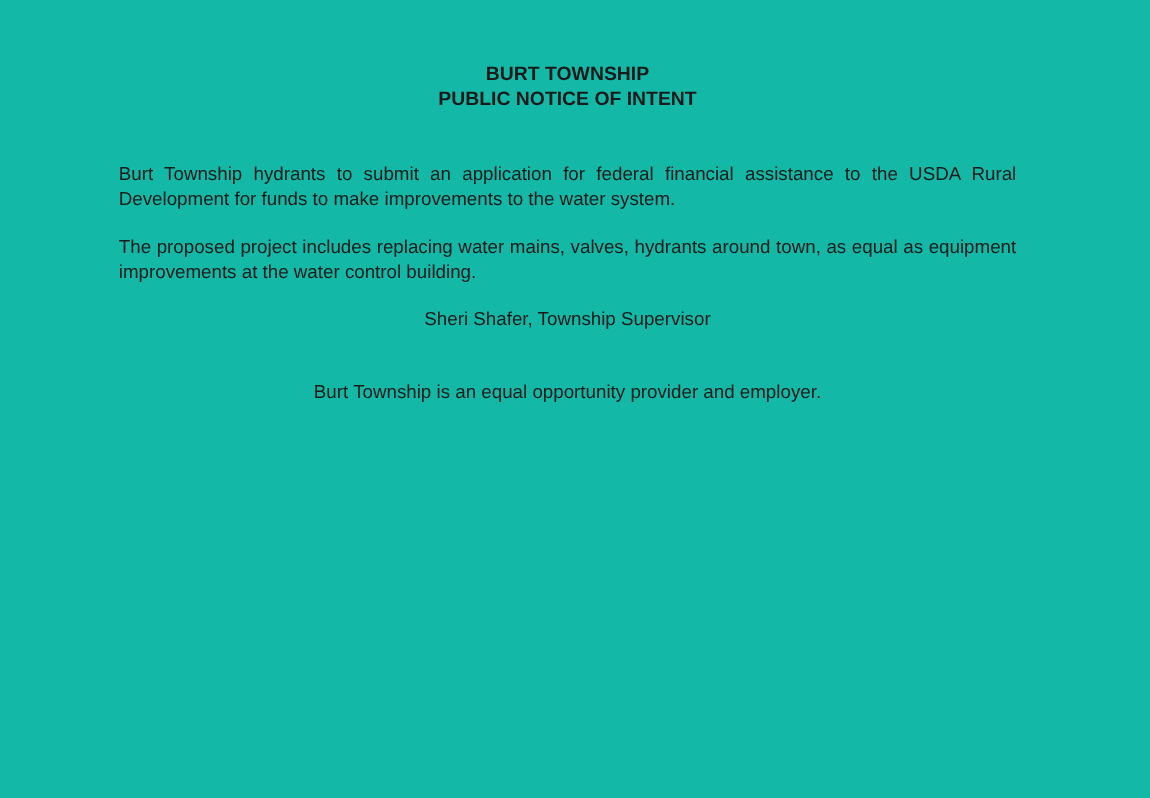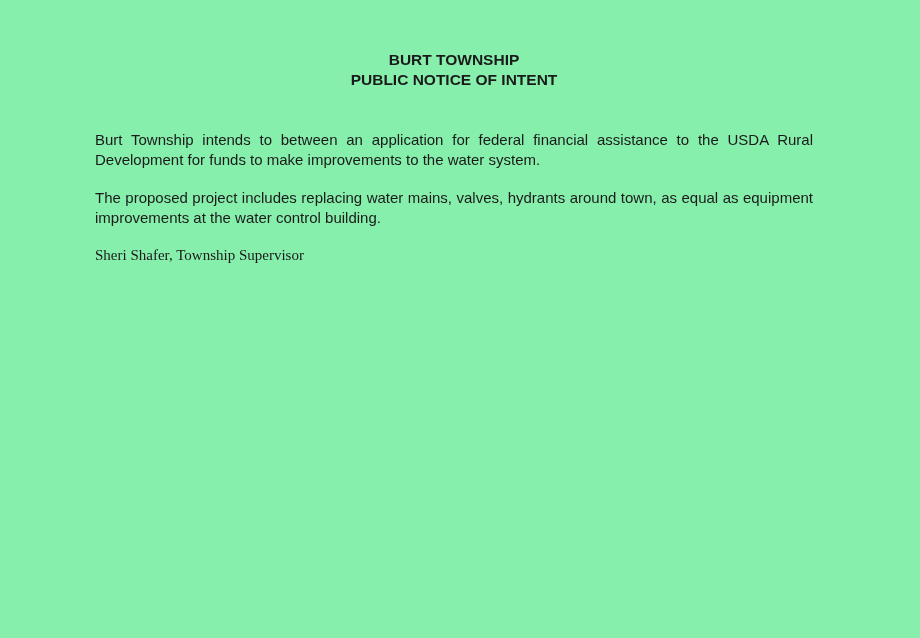"BURT TOWNSHIP" .page { background: #86efac -> #14b8a6 }
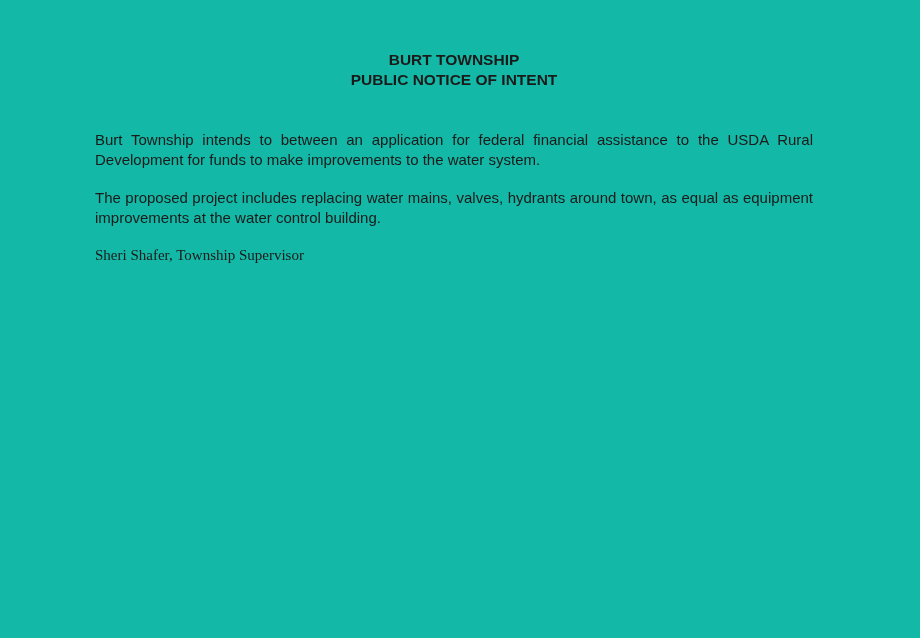"Burt Township intends to between" p.body-paragraph { text: intends to between -> hydrants to submit }
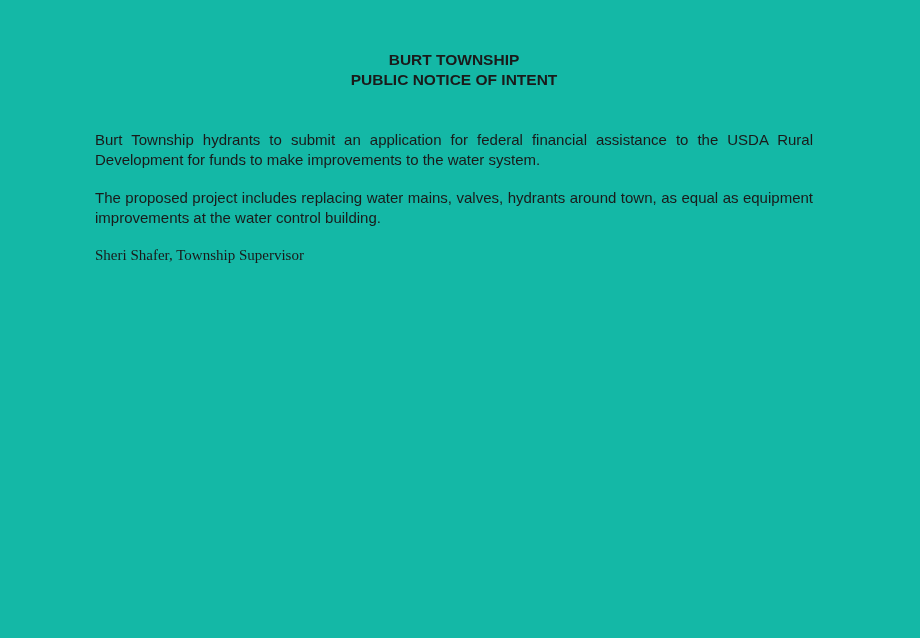"Sheri Shafer, Township Supervisor" .signature-line { font-family: Liberation Serif, serif -> none; text-align: left -> center }
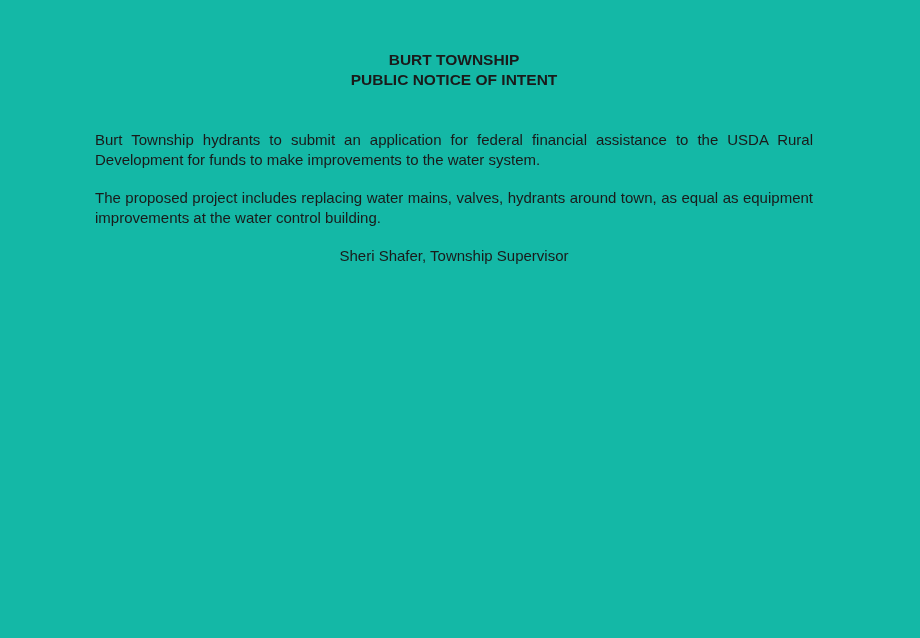"Burt Township is an equal" p.footer-line { html: none -> <p>Burt Township is an equal opportunity provider and employer.</p> }
